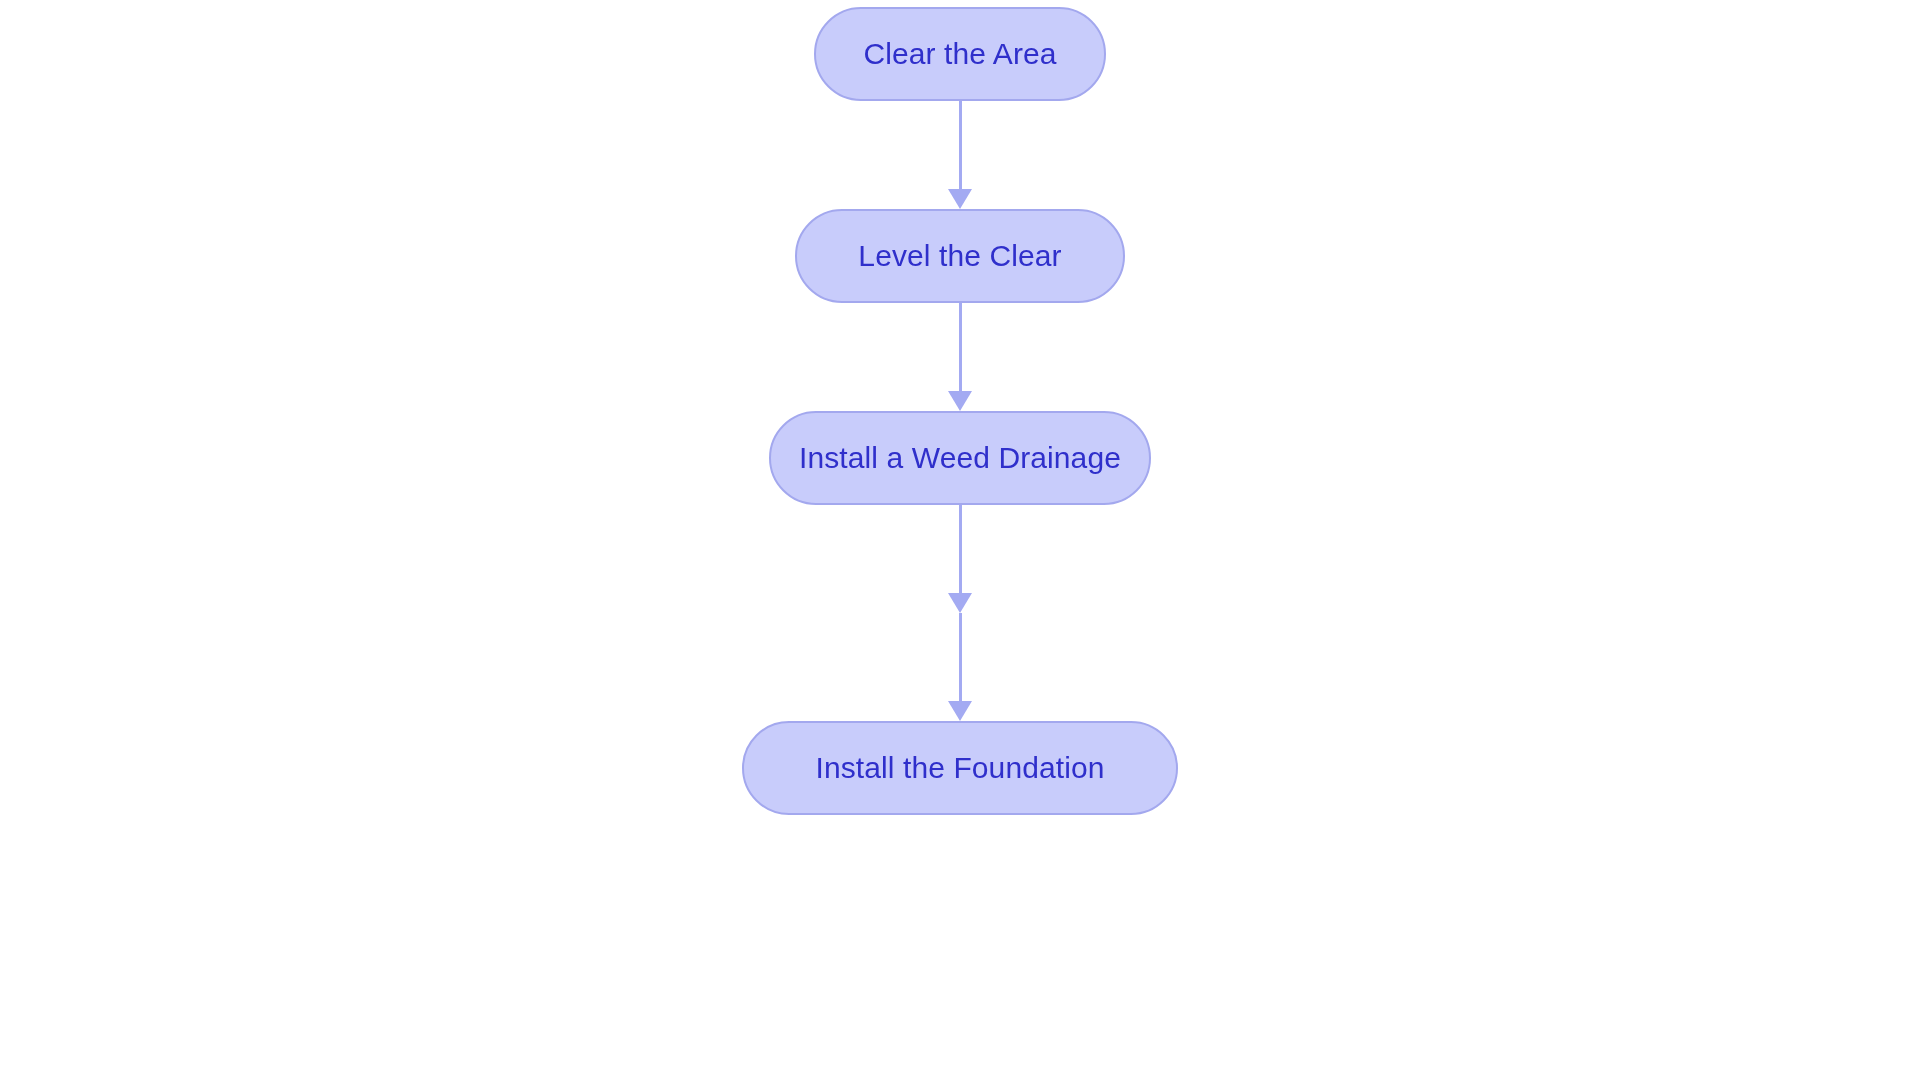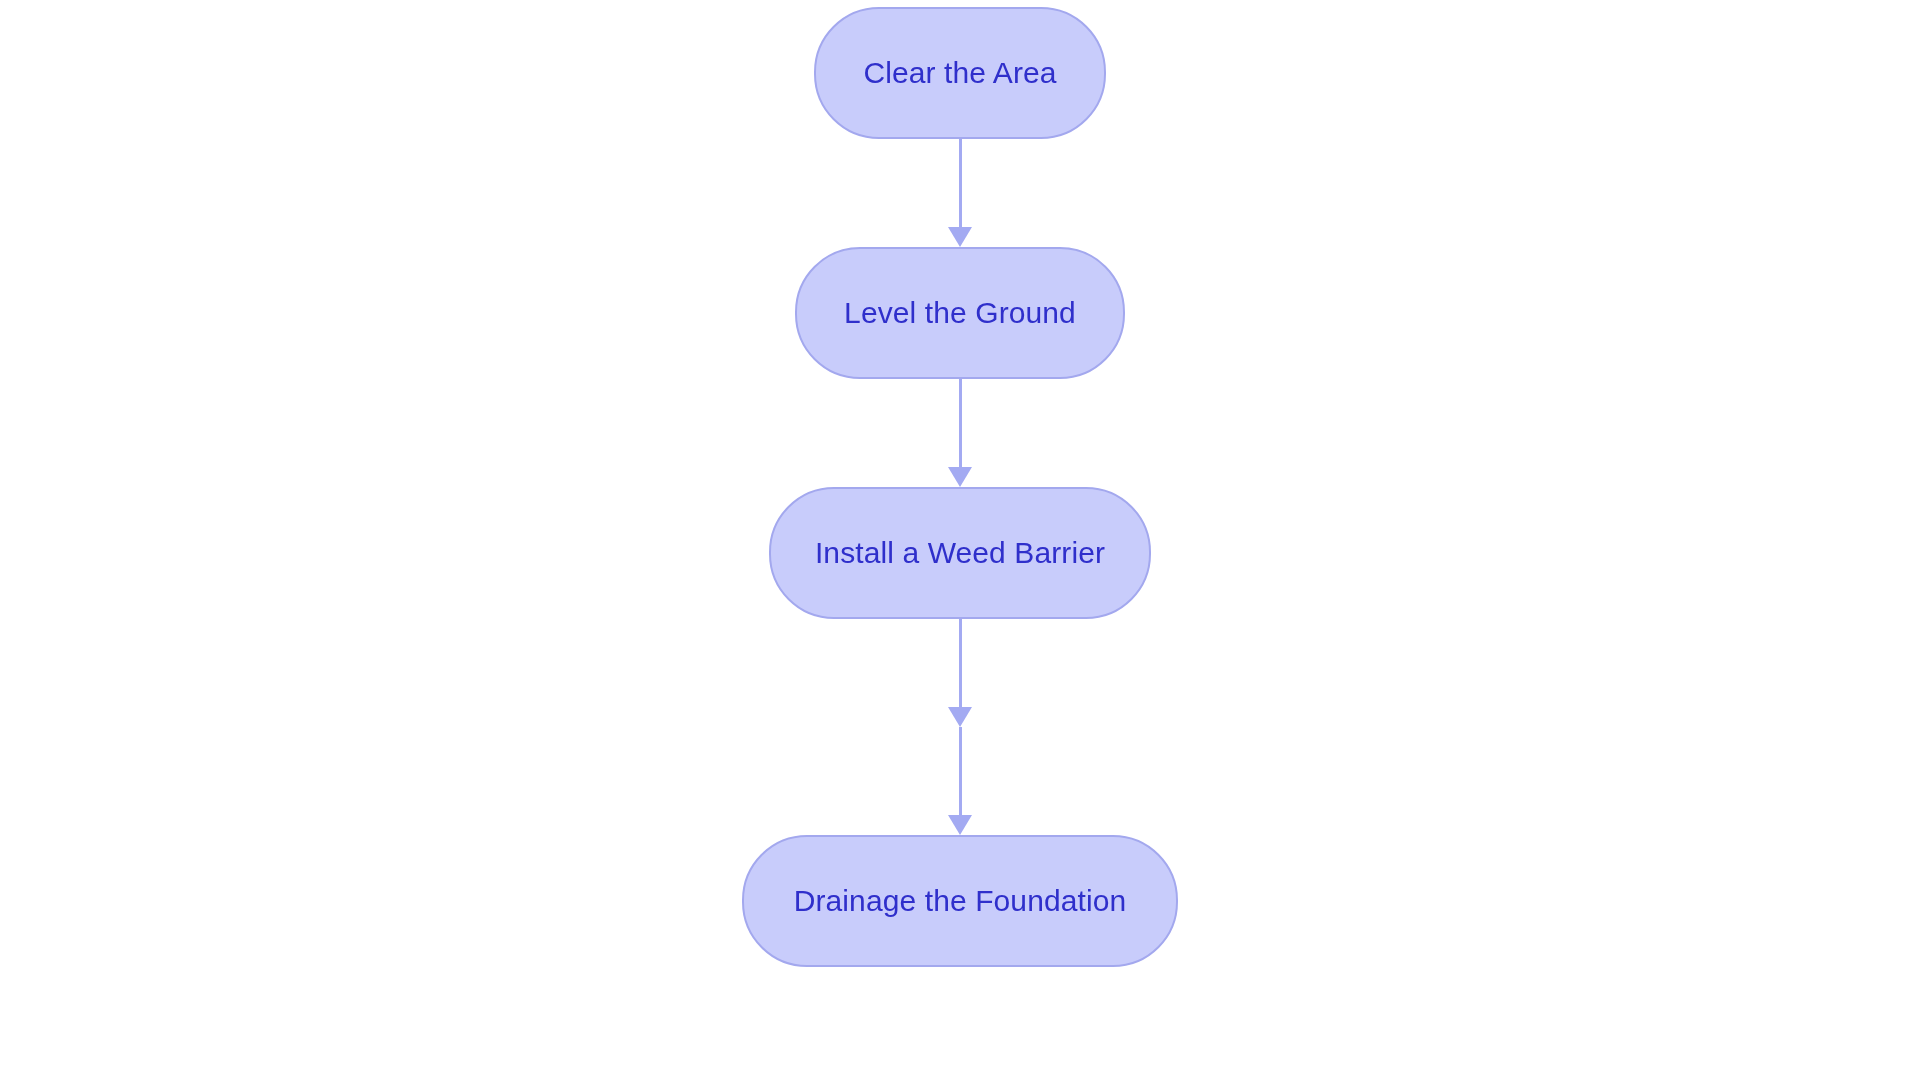"Clear the Area" .node { height: 132px -> 94px }
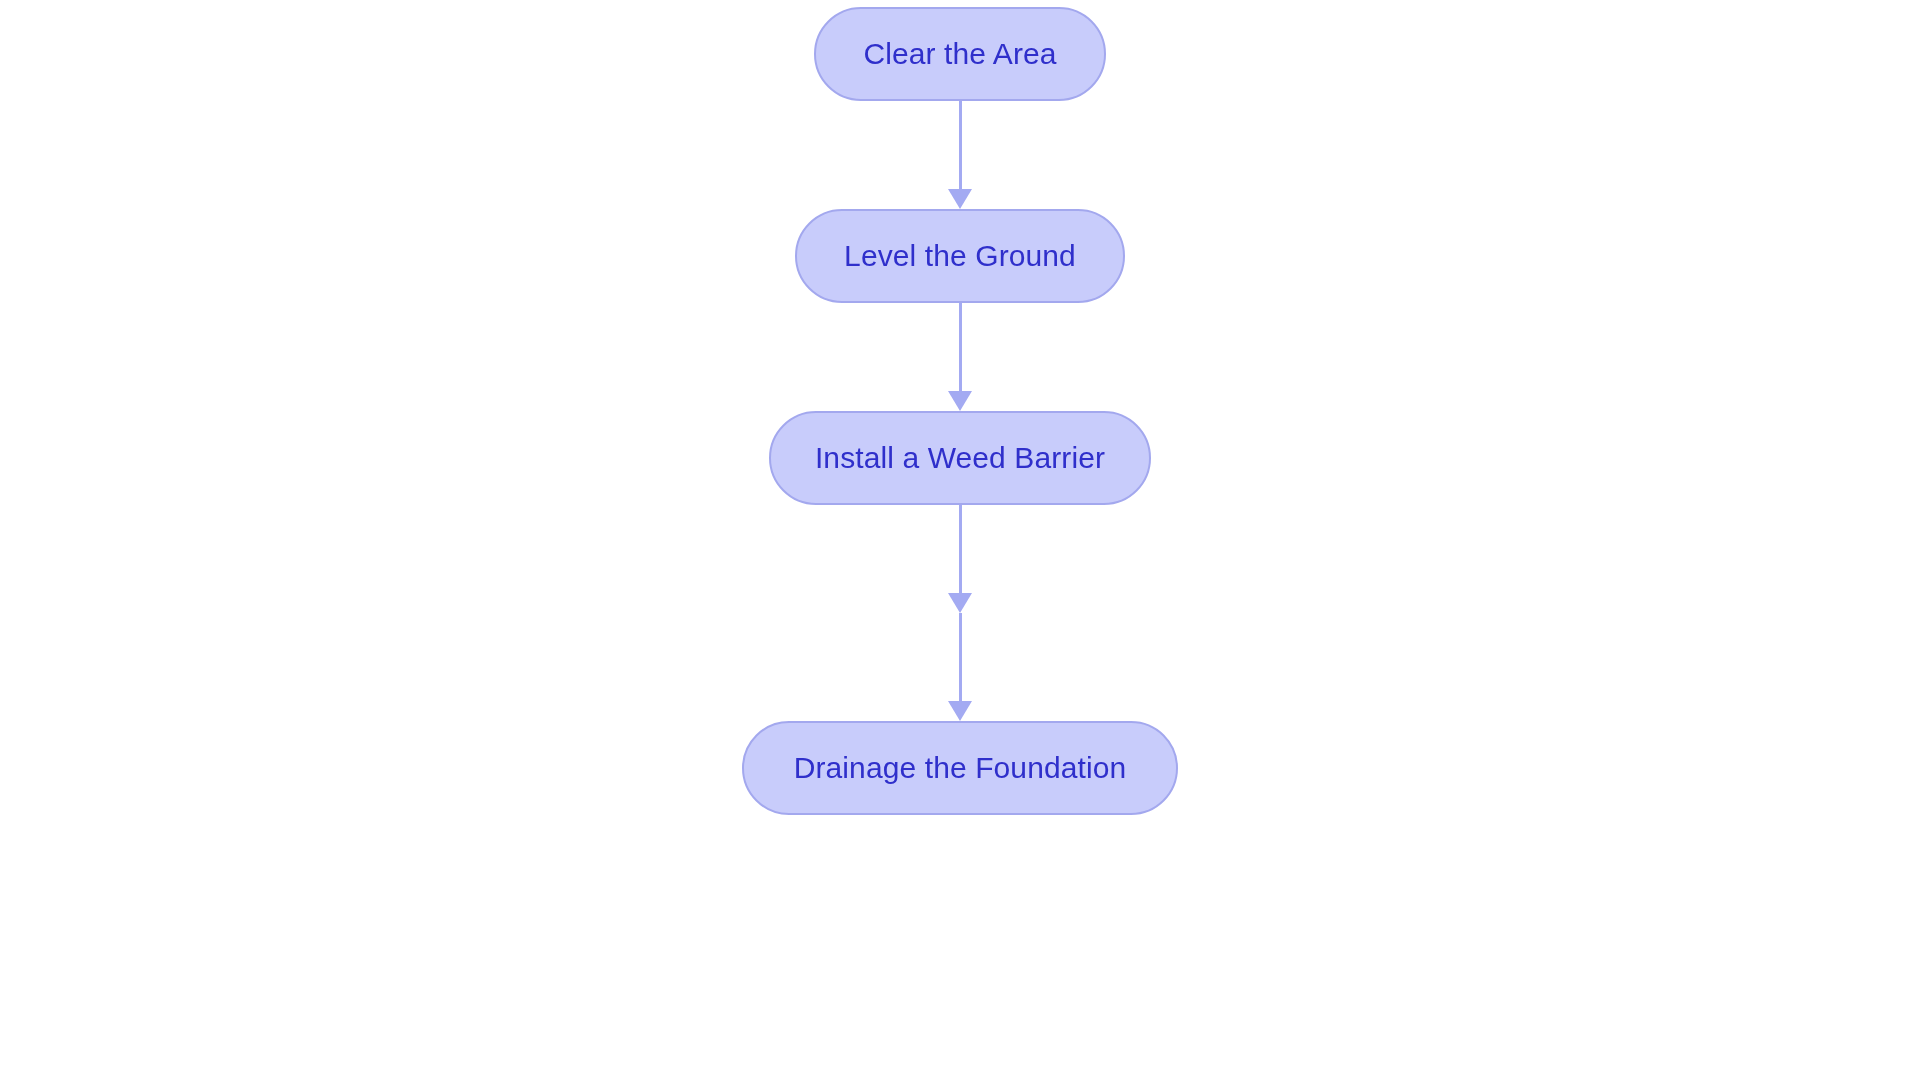"Level the Ground" span.node-label { text: Ground -> Clear }
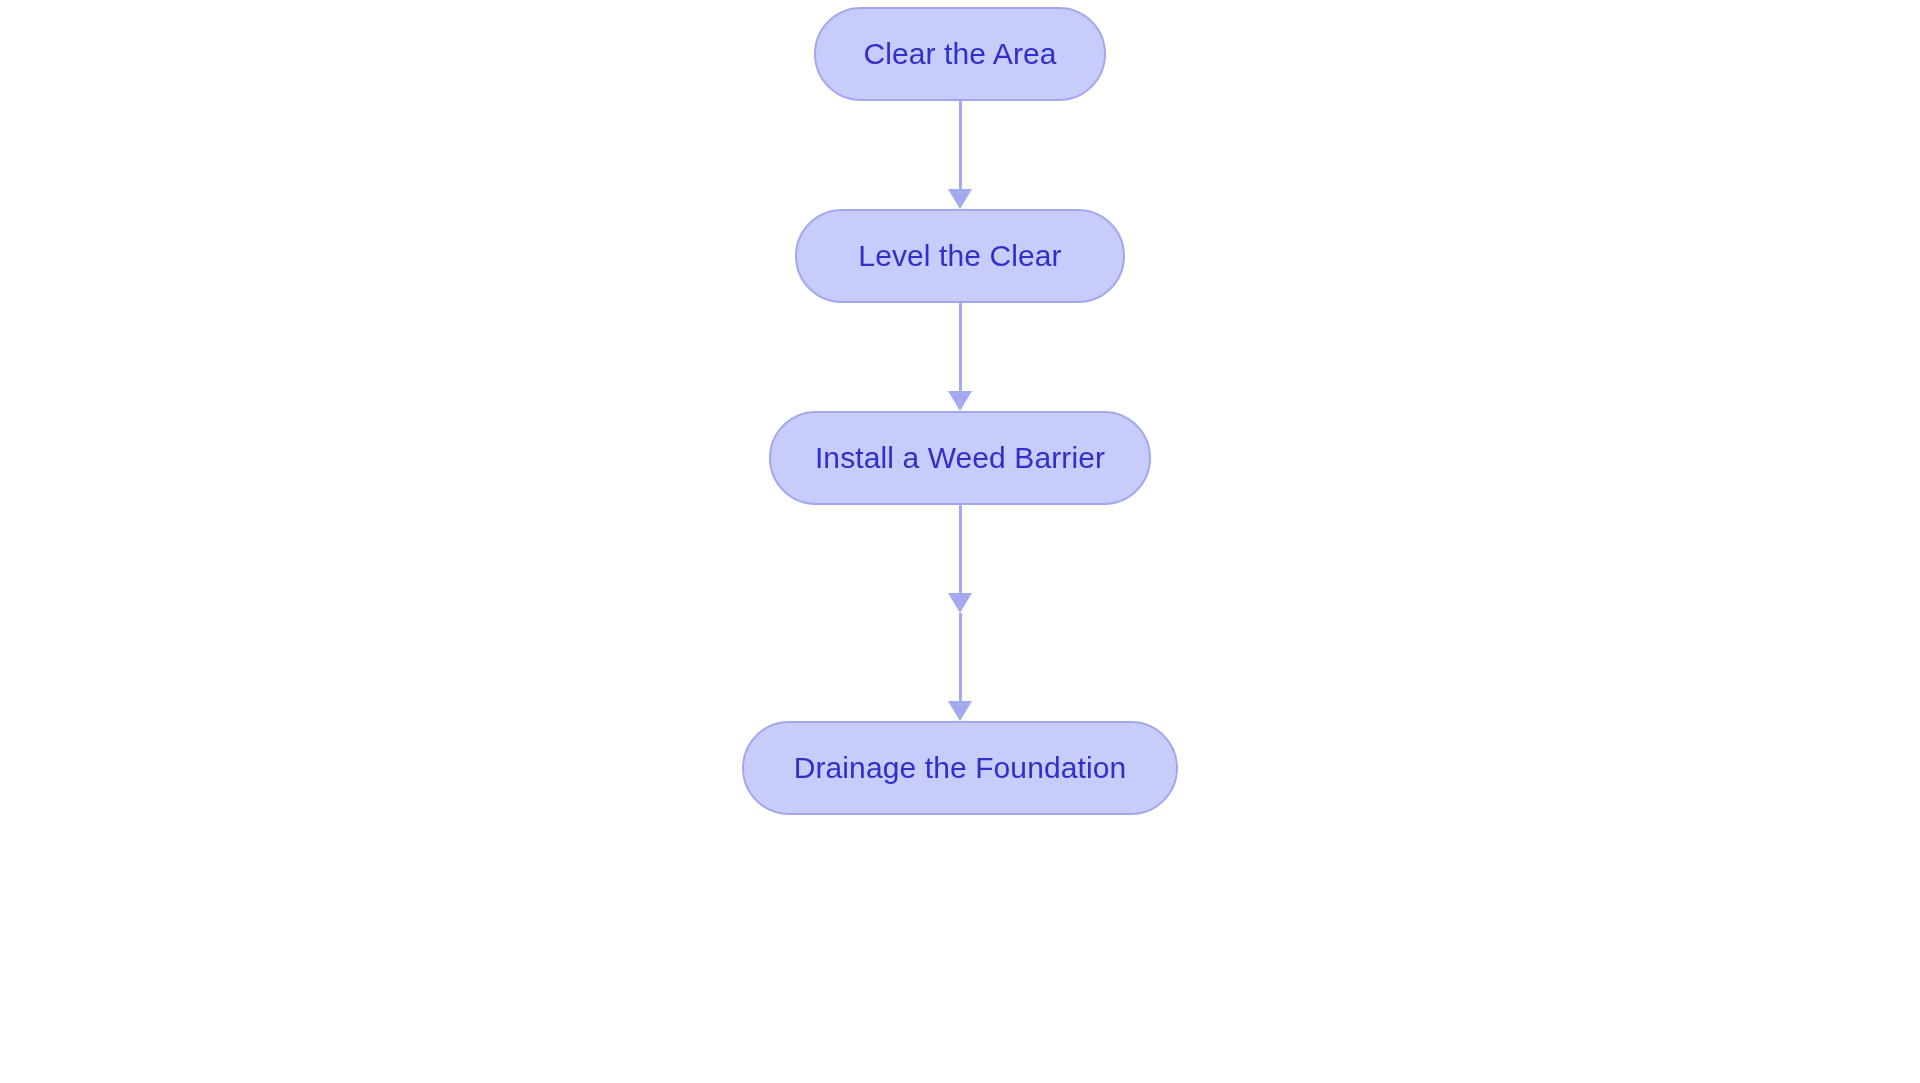"Install a Weed Barrier" span.node-label { text: Barrier -> Drainage }
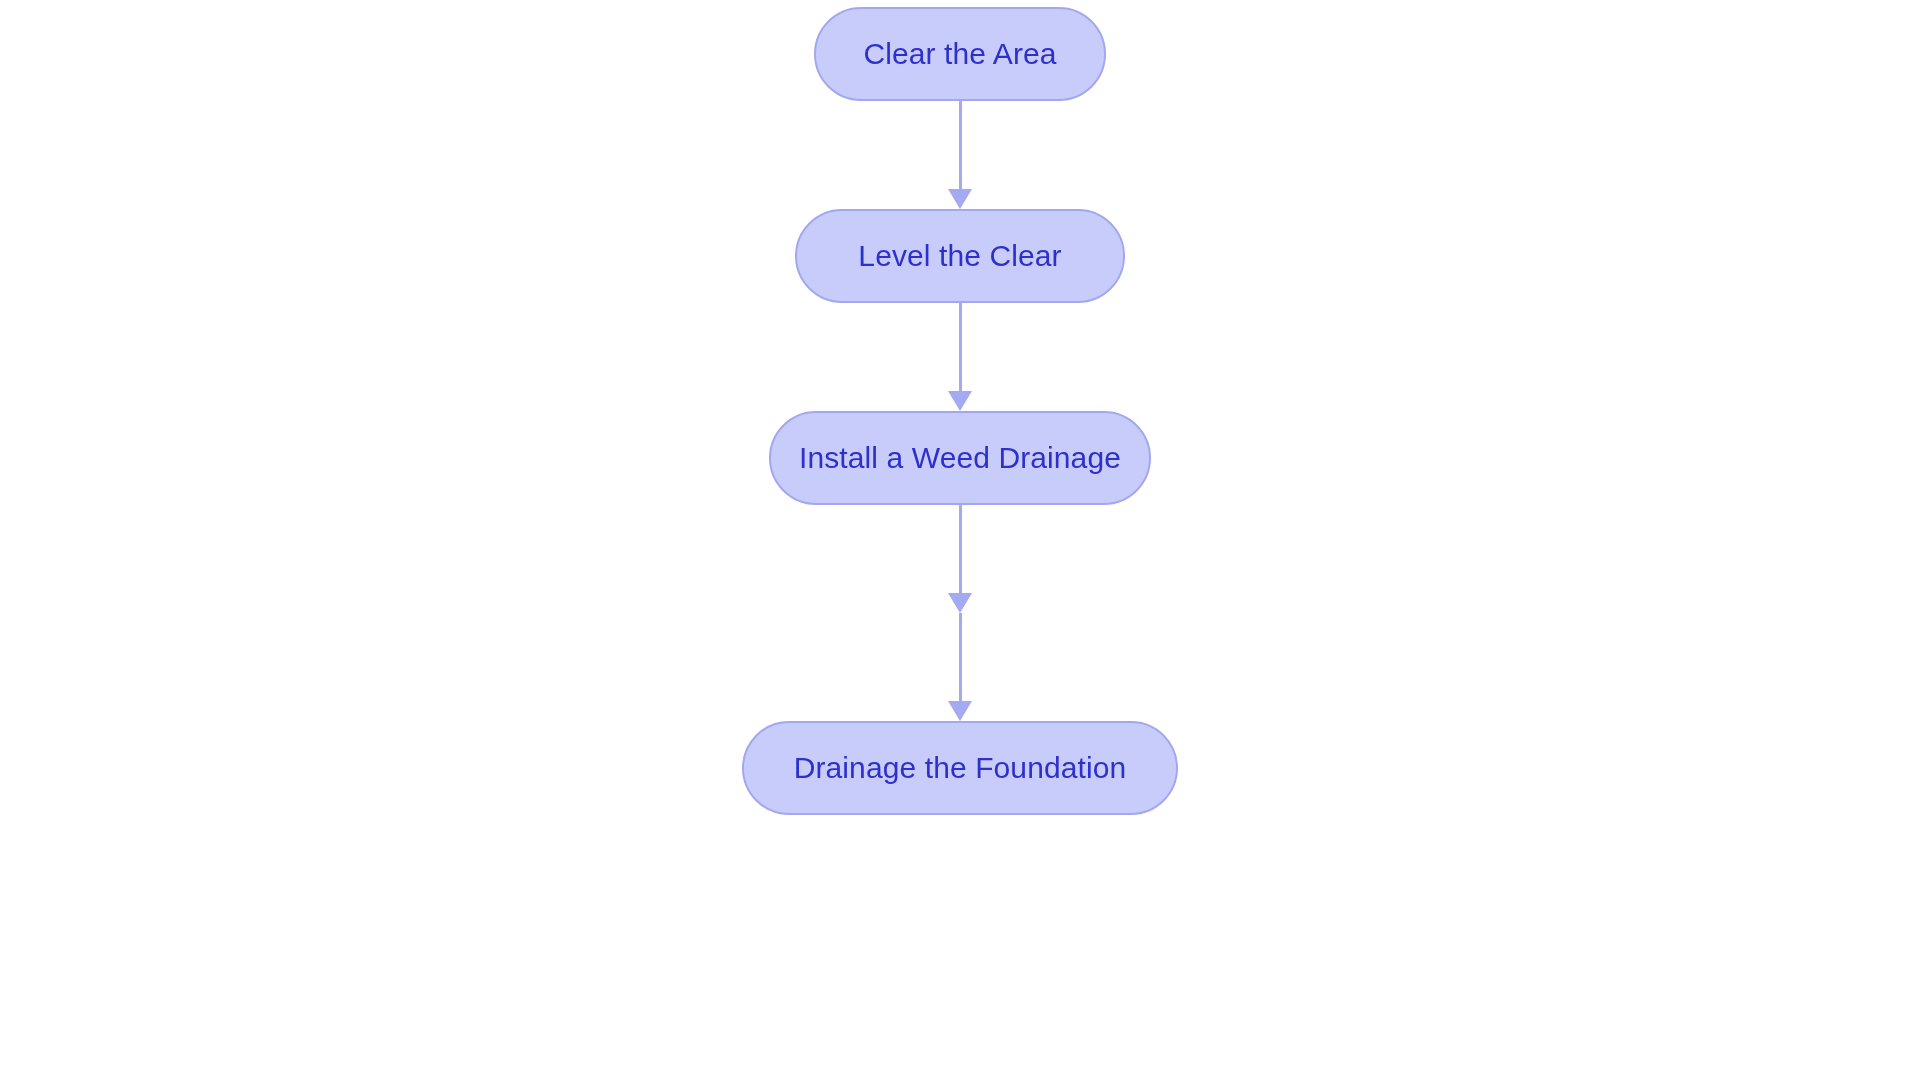"Drainage the Foundation" span.node-label { text: Drainage -> Install }
